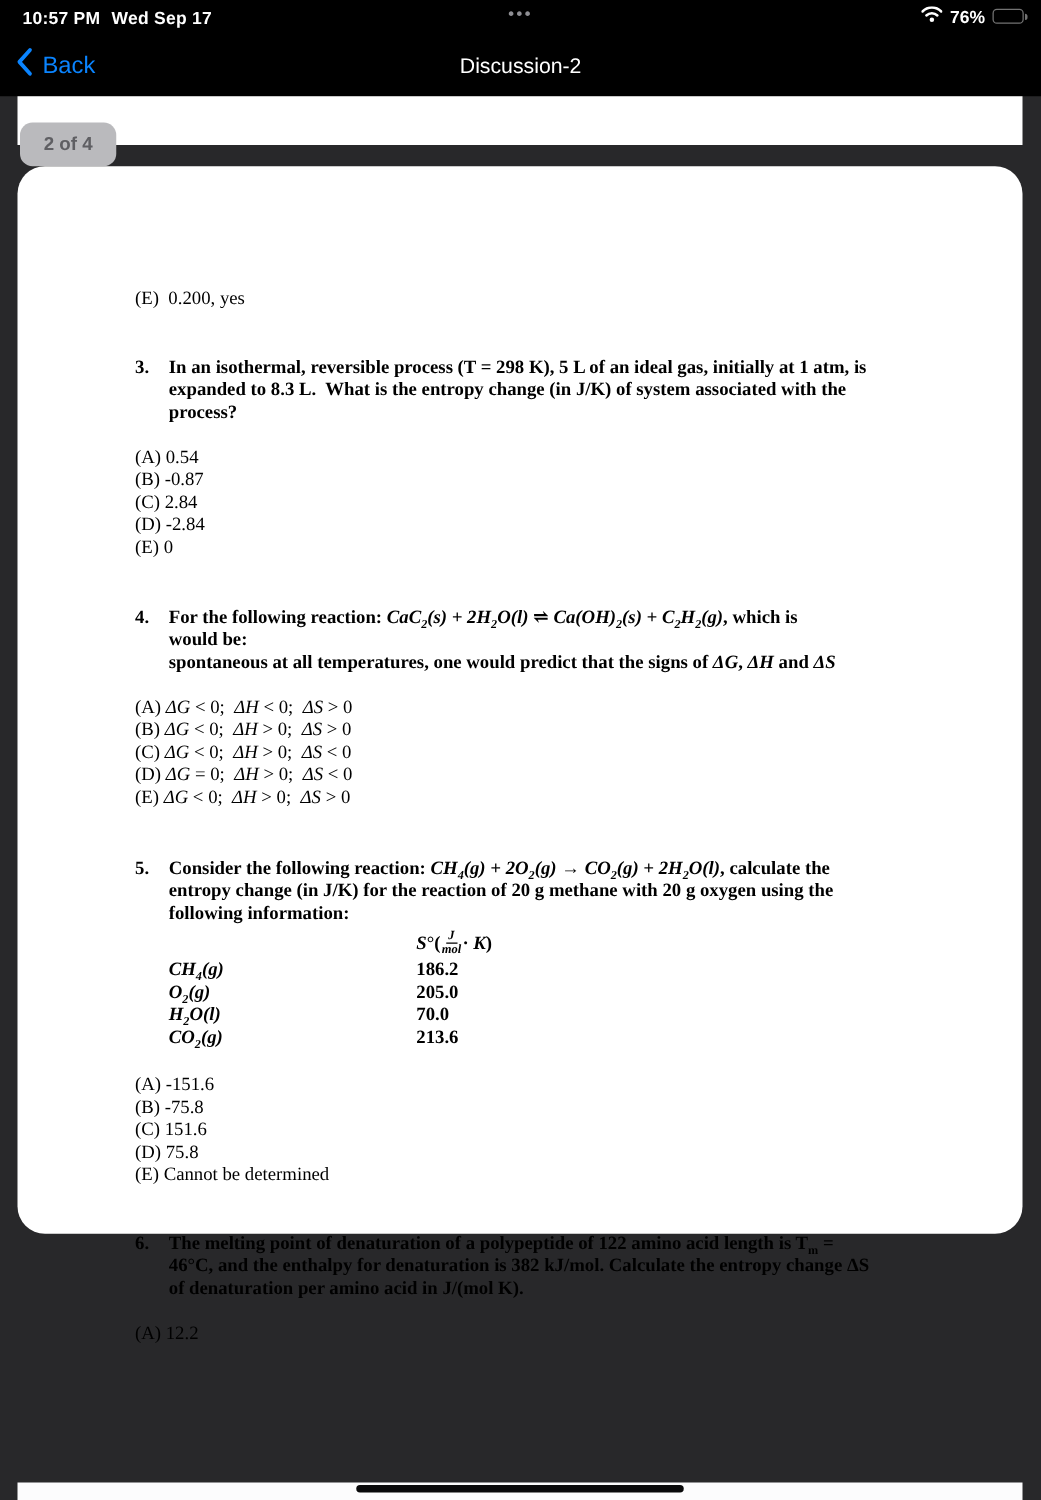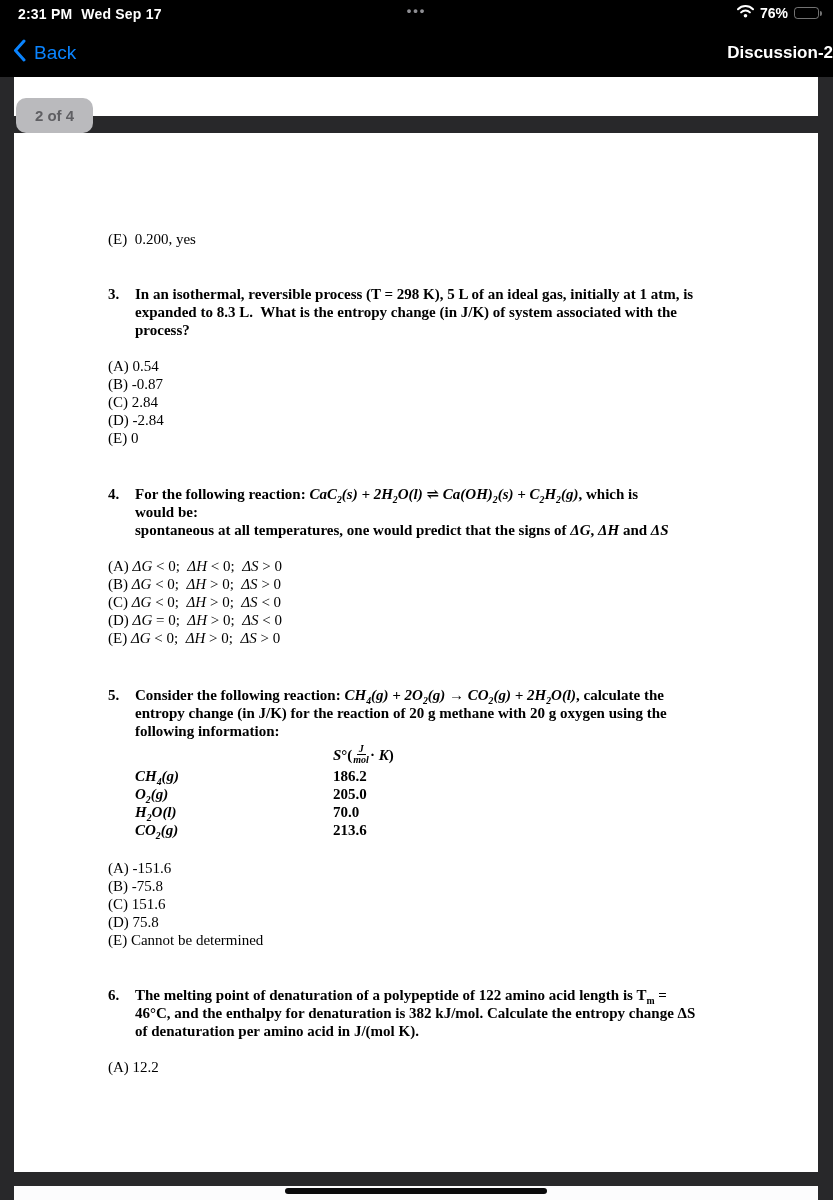"2:31 PM" span { text: 2:31 -> 10:57 }
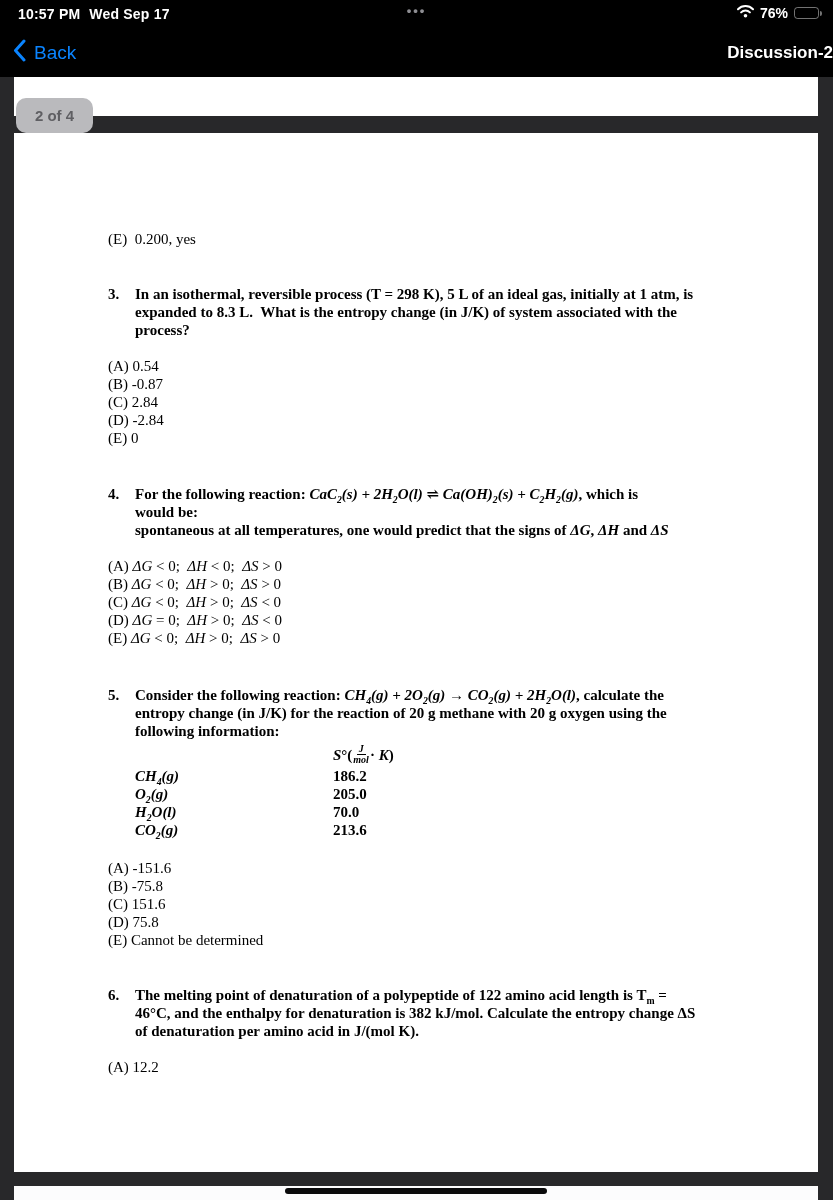"Discussion-2" .nav-title { font-weight: 700 -> 400; text-align: right -> center }
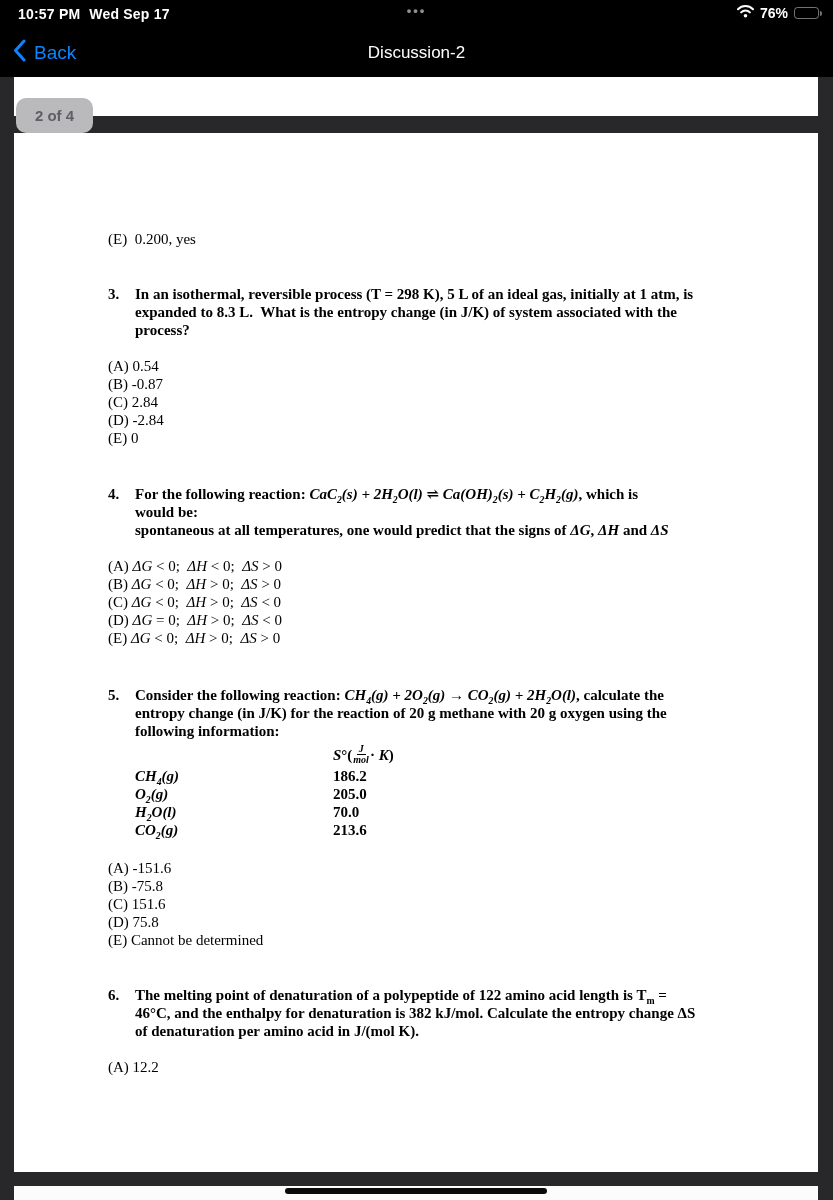"(E) 0.200, yes" .page-main { border-radius: none -> 22px; height: 1039px -> 854px }
